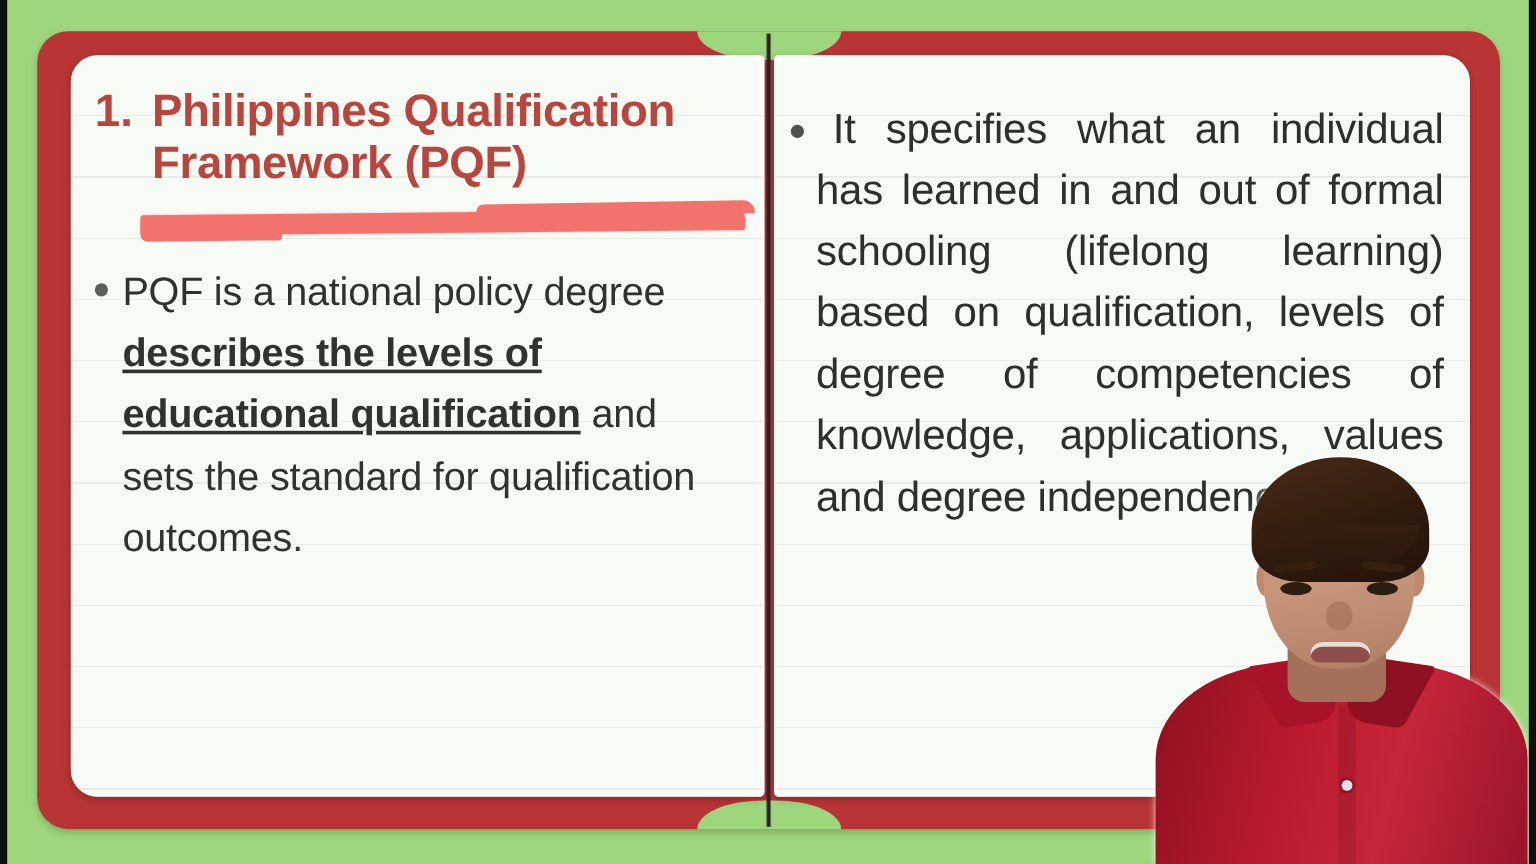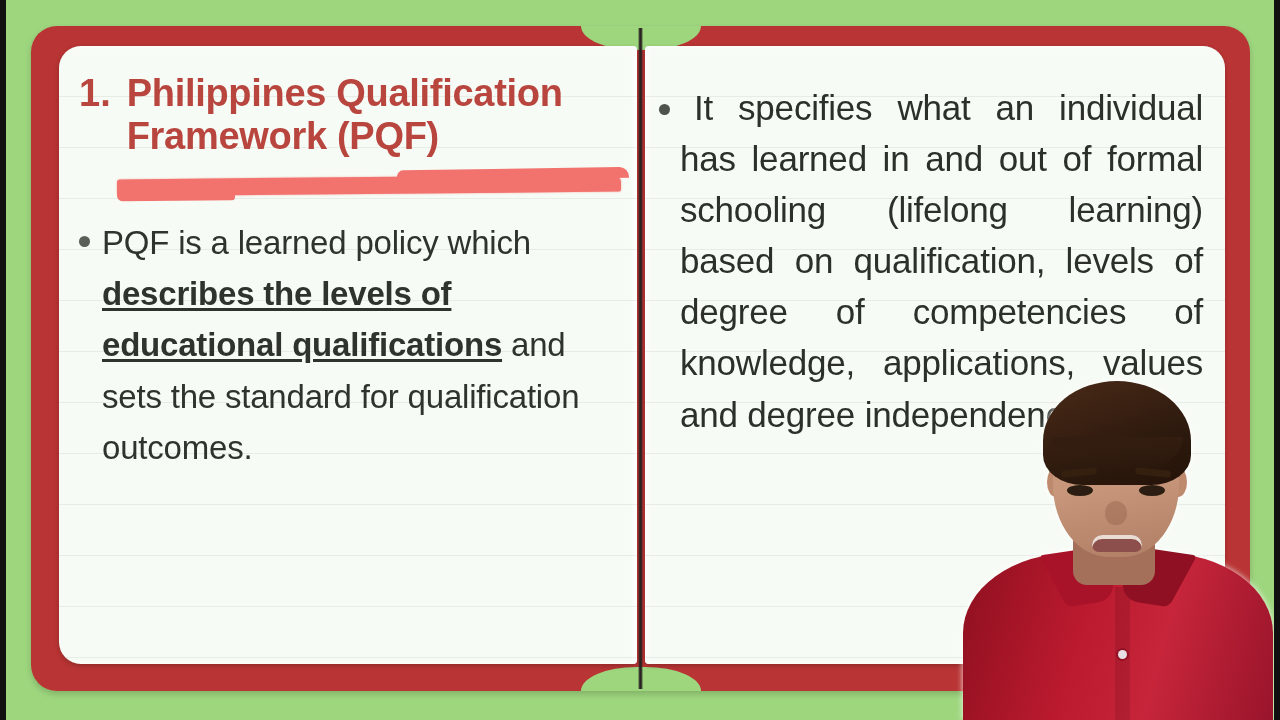"PQF is a learned policy" span { text: learned policy which -> national policy degree }
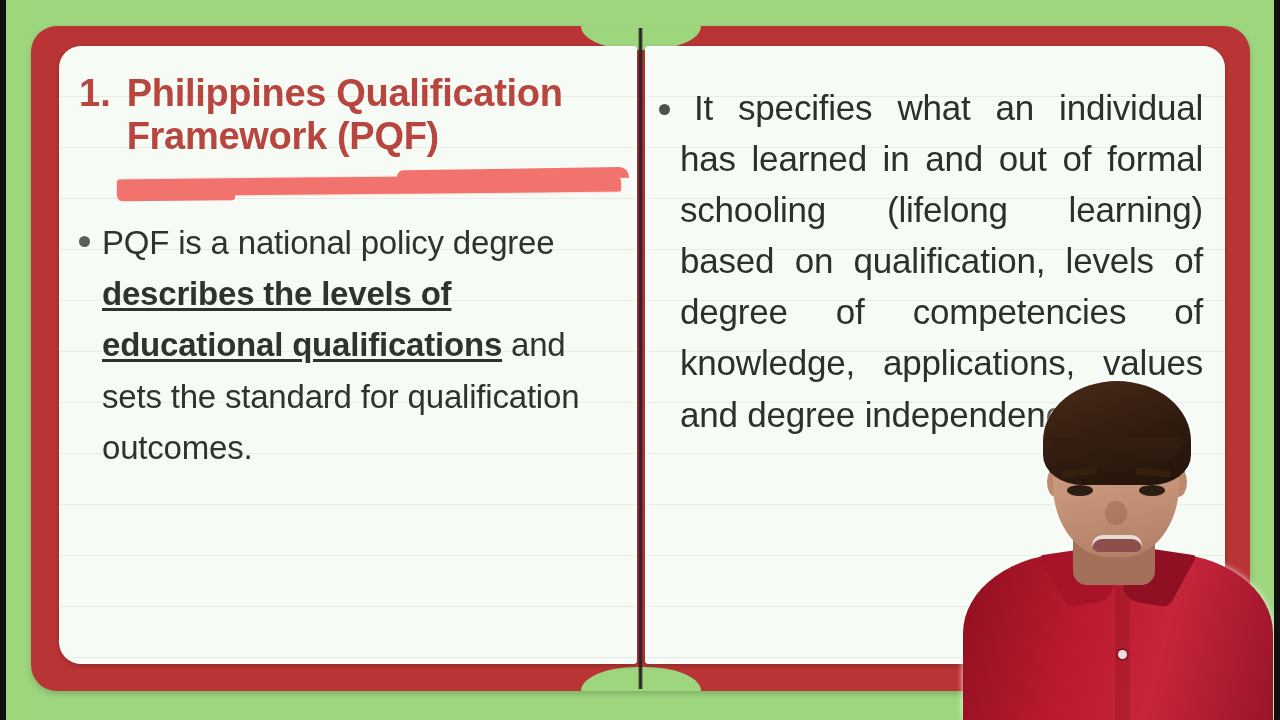"describes the levels of educational" span.u { text: qualifications -> qualification }
